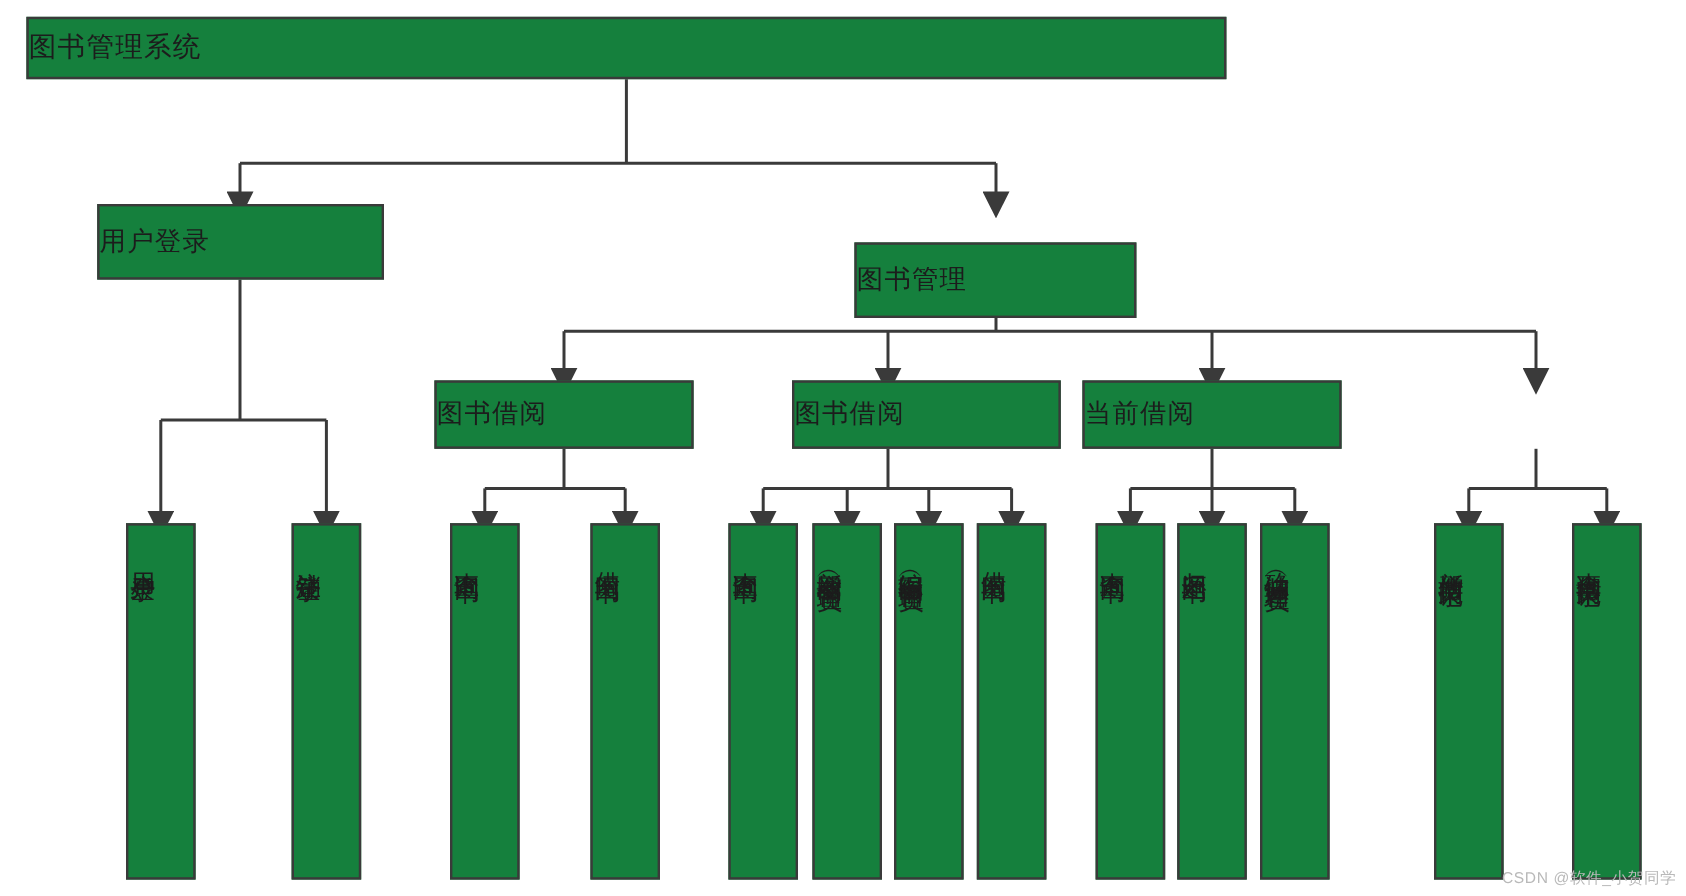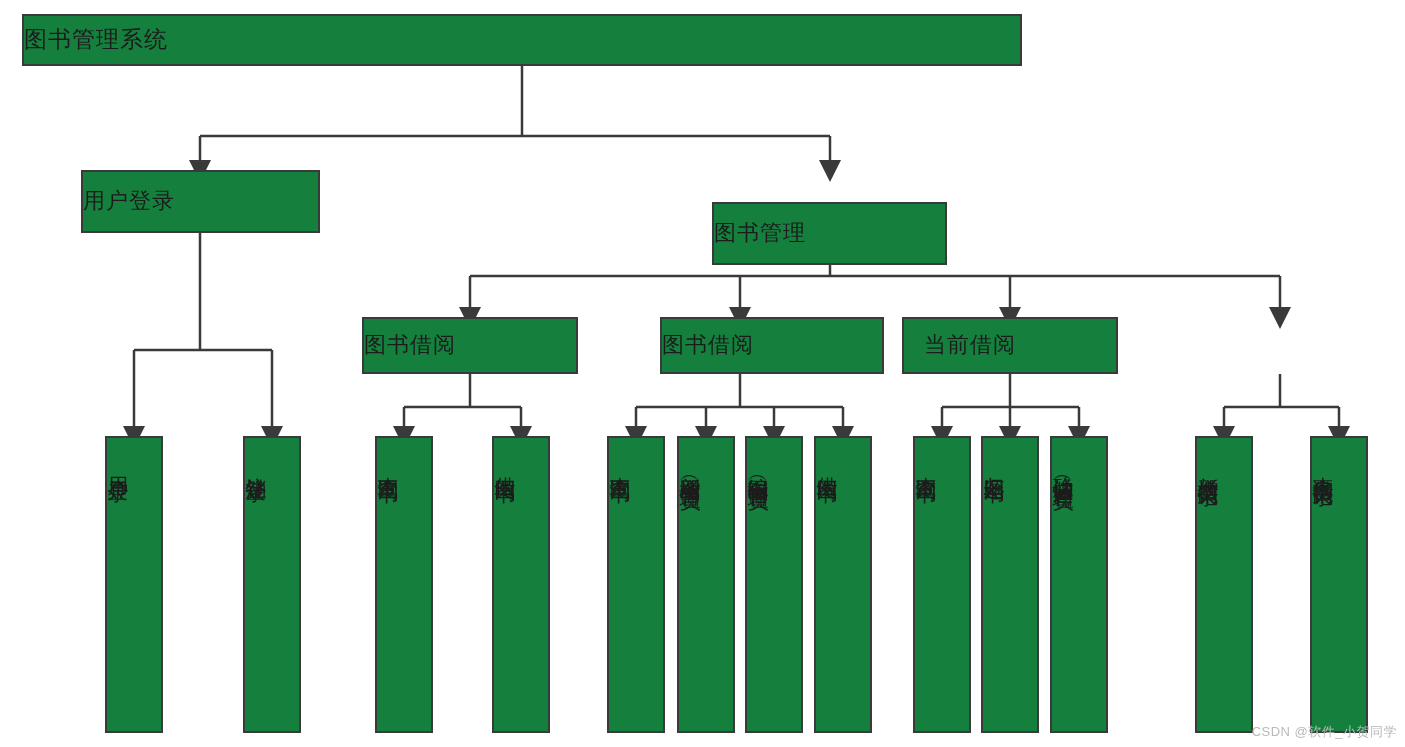"当前借阅" div.node { padding-left: 20px -> none }
